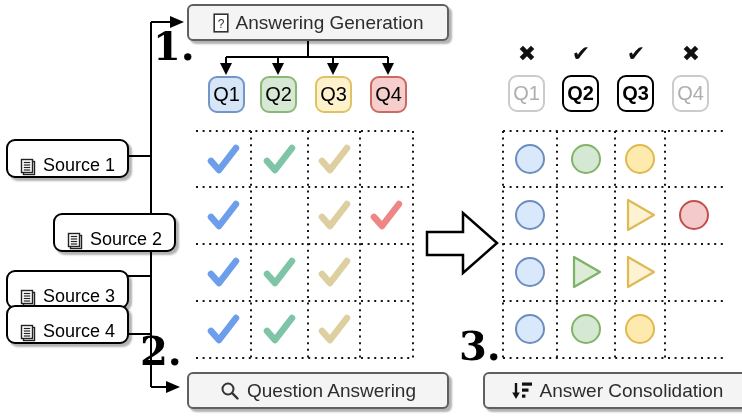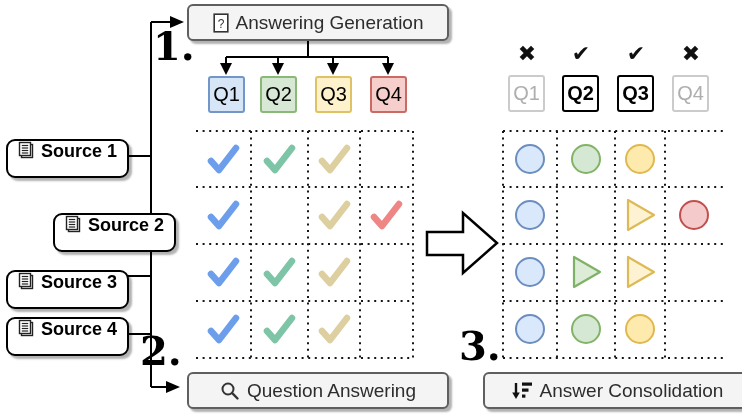"Q1" .chip { border-radius: 3px -> 9px }
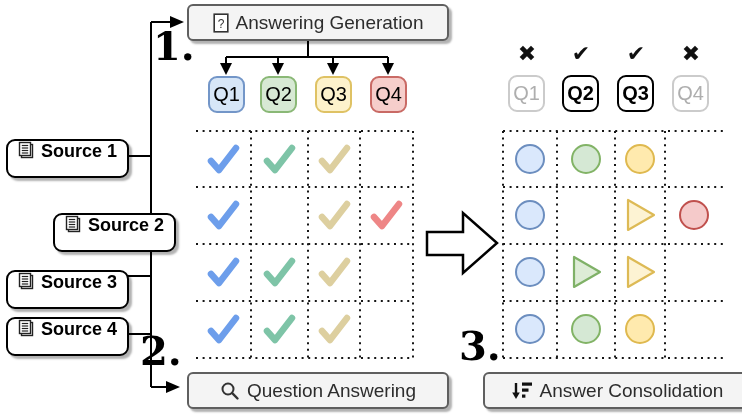"Source 1" .source-box { align-items: flex-start -> flex-end; font-weight: bold -> none }
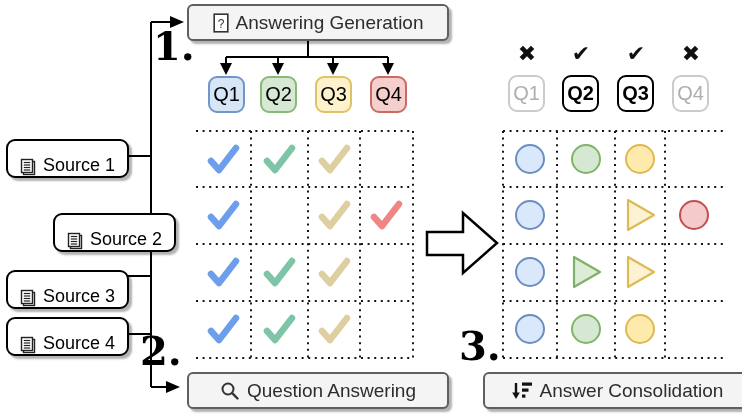"Source 4" div.source-box { top: 317px -> 305px }
